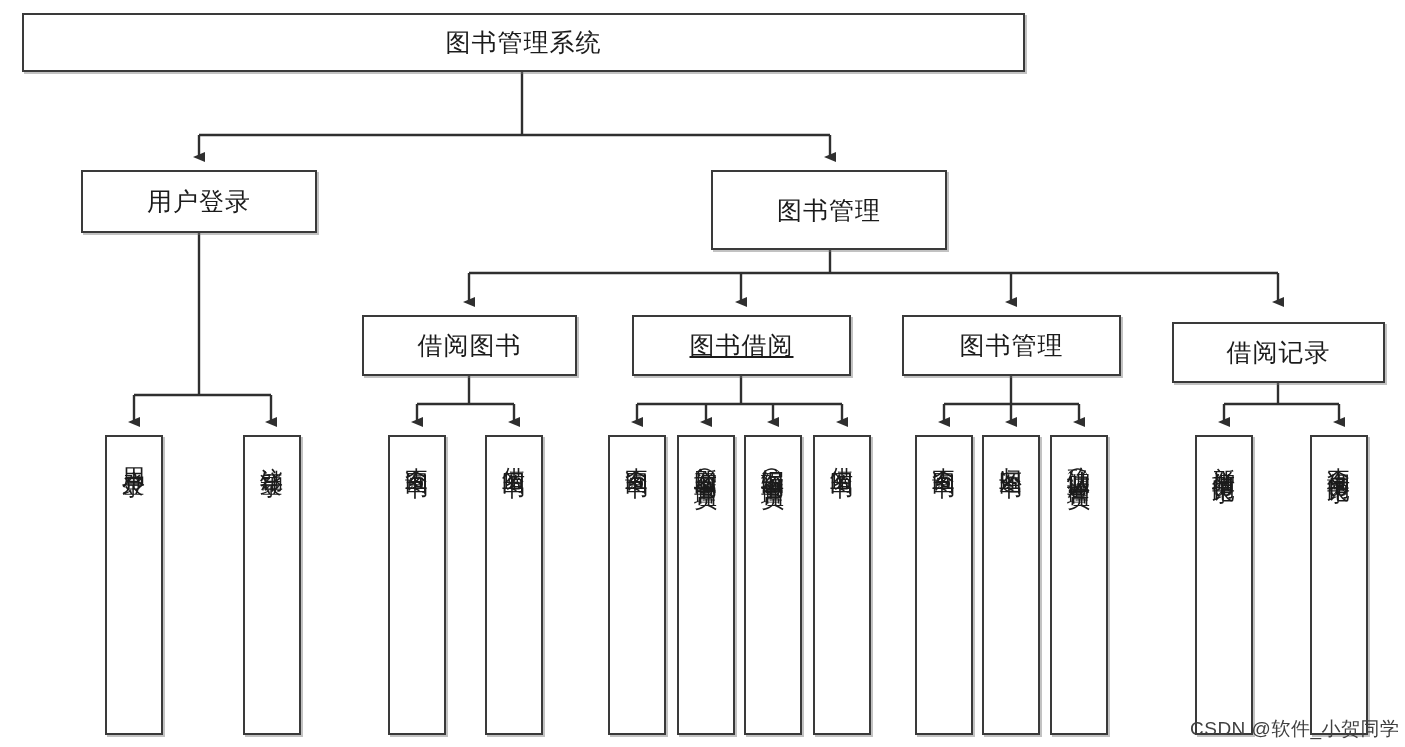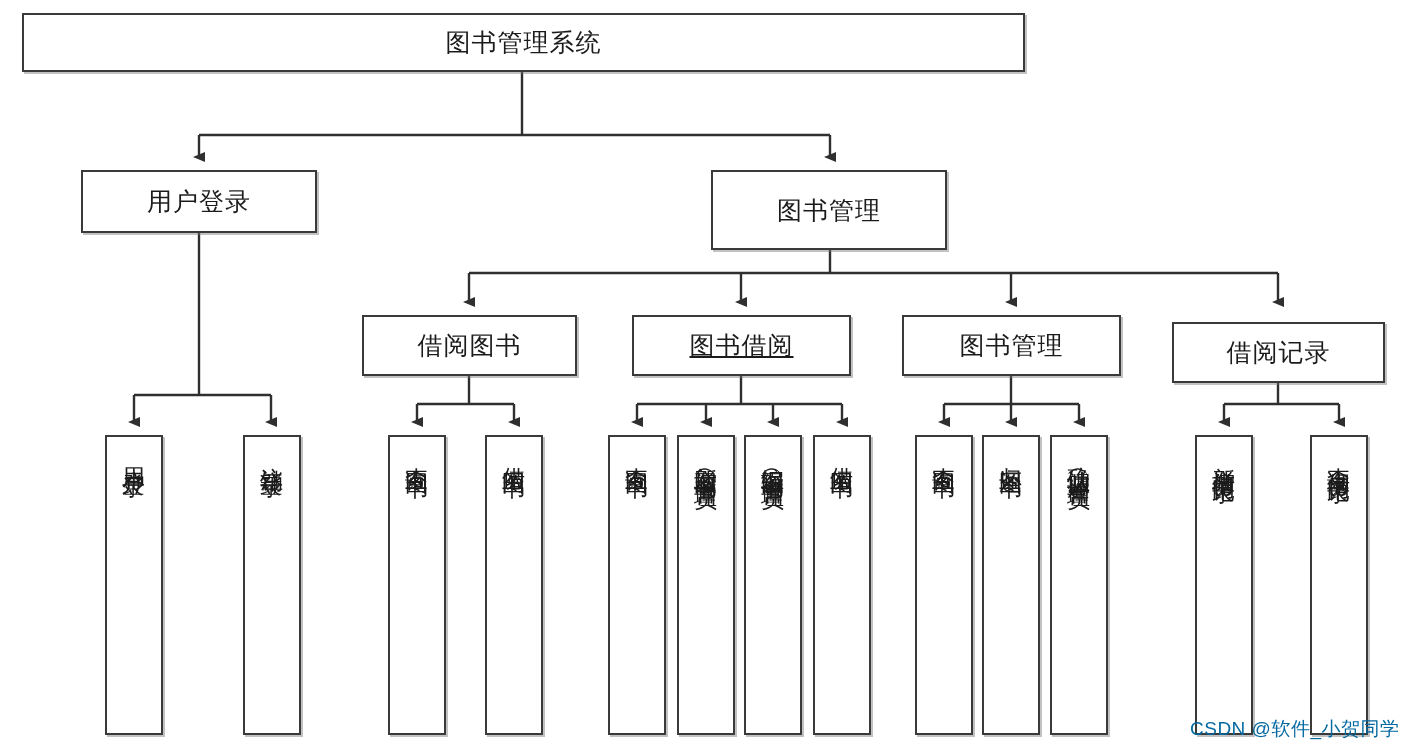"CSDN @软件_小贺同学" .watermark { color: #0369a1 -> #404040 }
